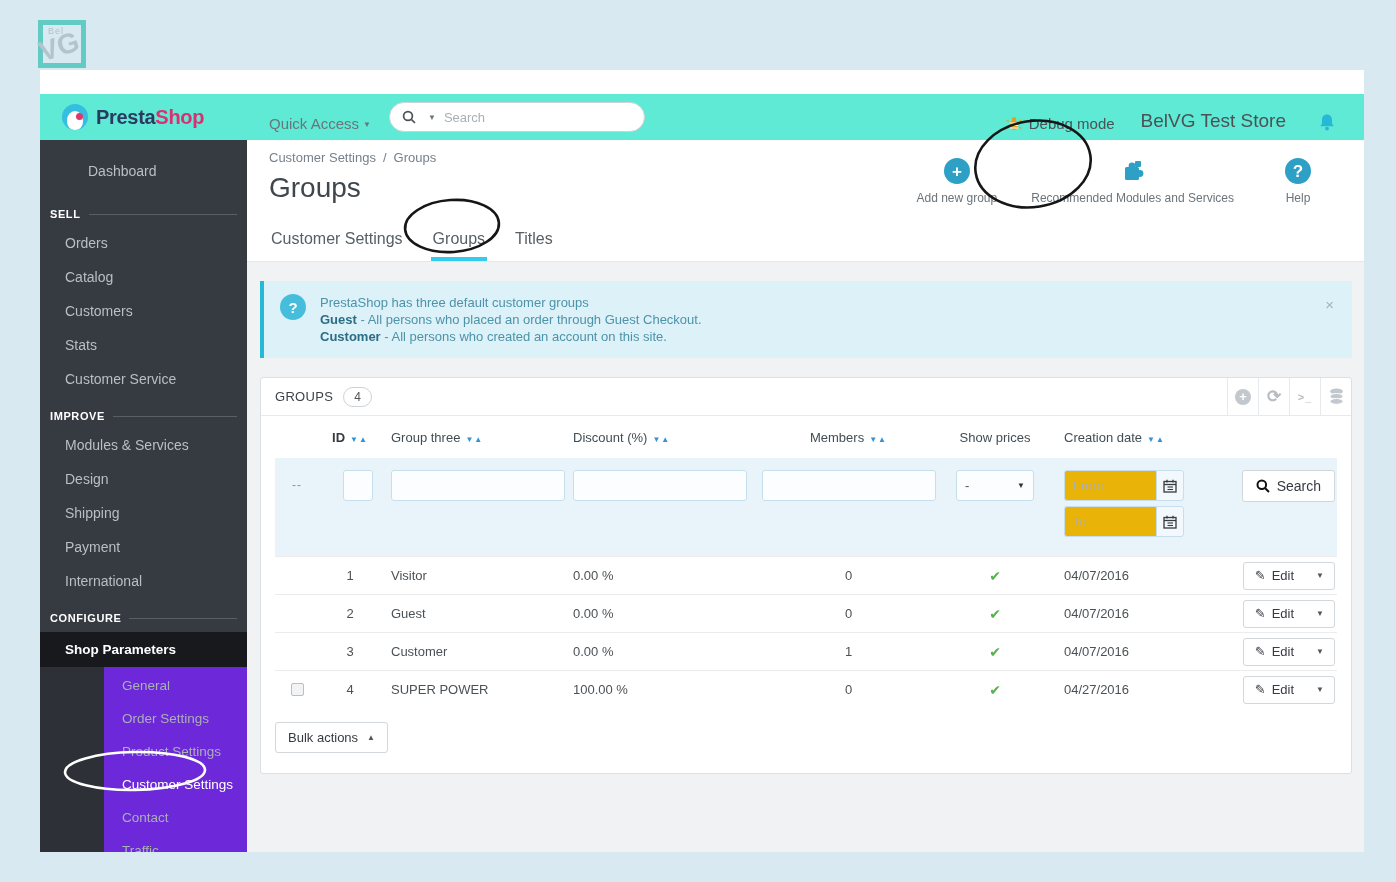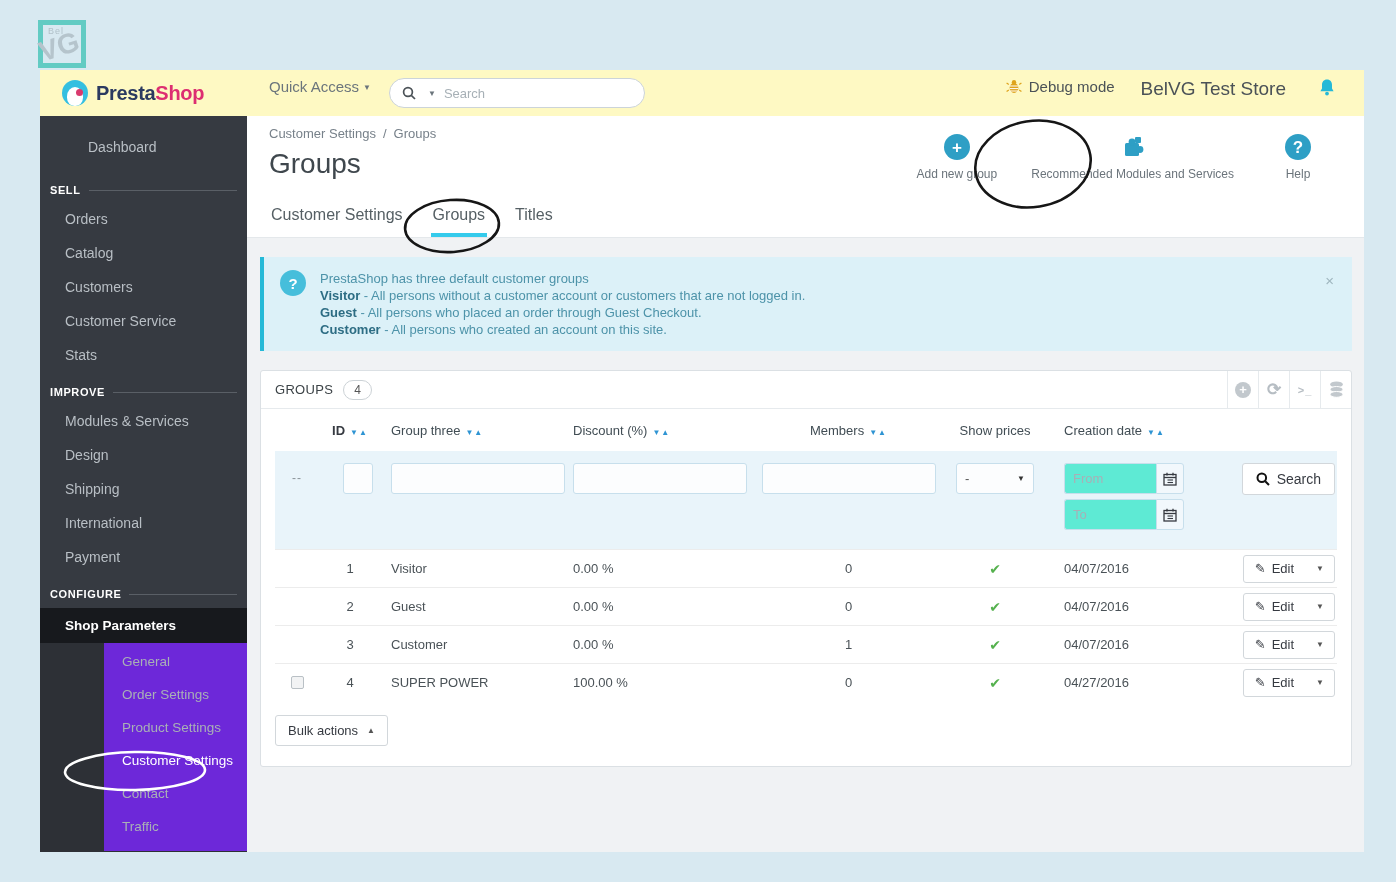"PrestaShop" .topbar { background: #fef9c3 -> #5eead4; margin-top: none -> 24px }
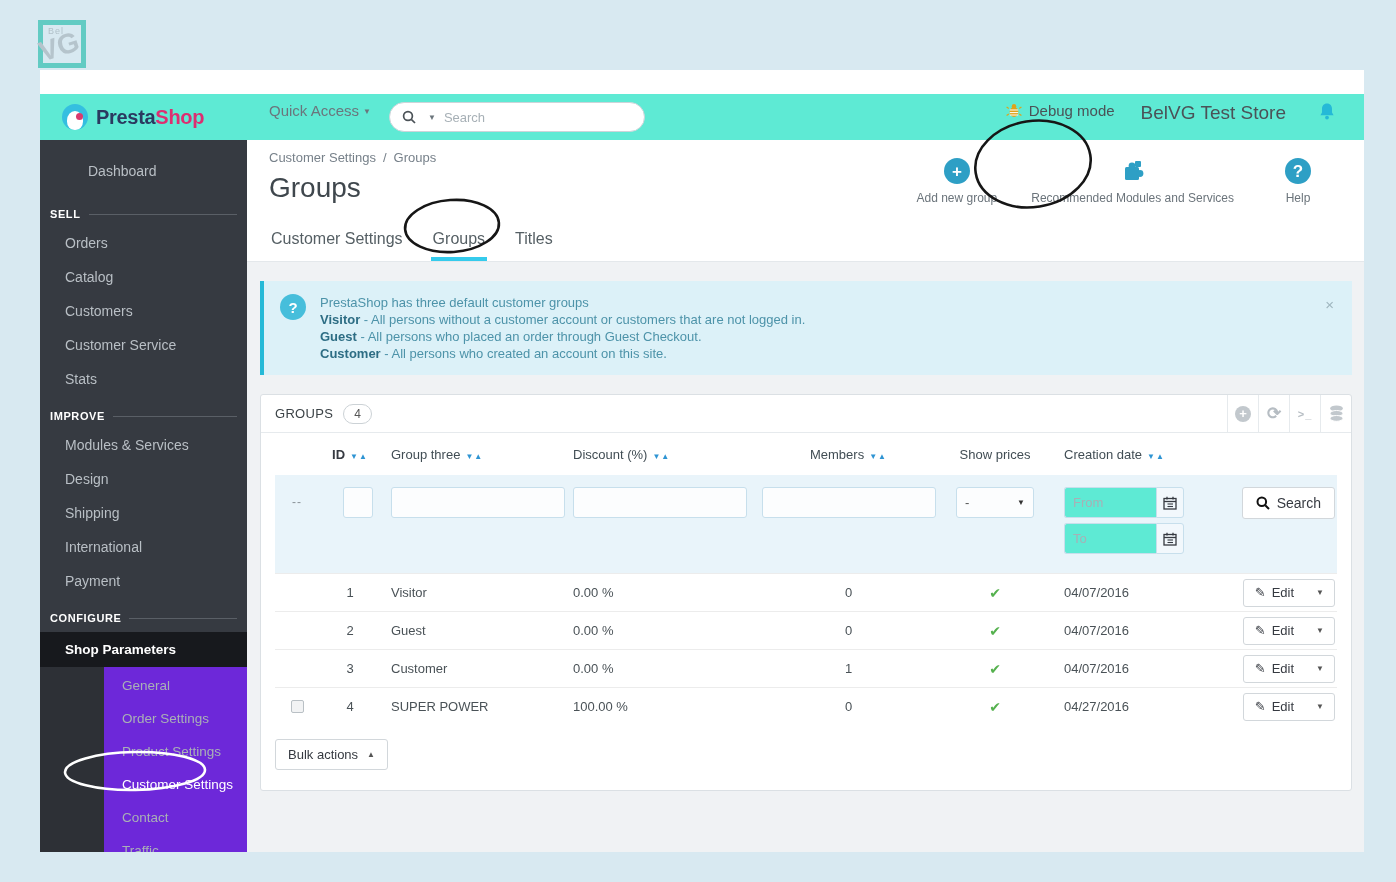"Quick Access ▼" .topbar-main { align-items: flex-start -> flex-end }
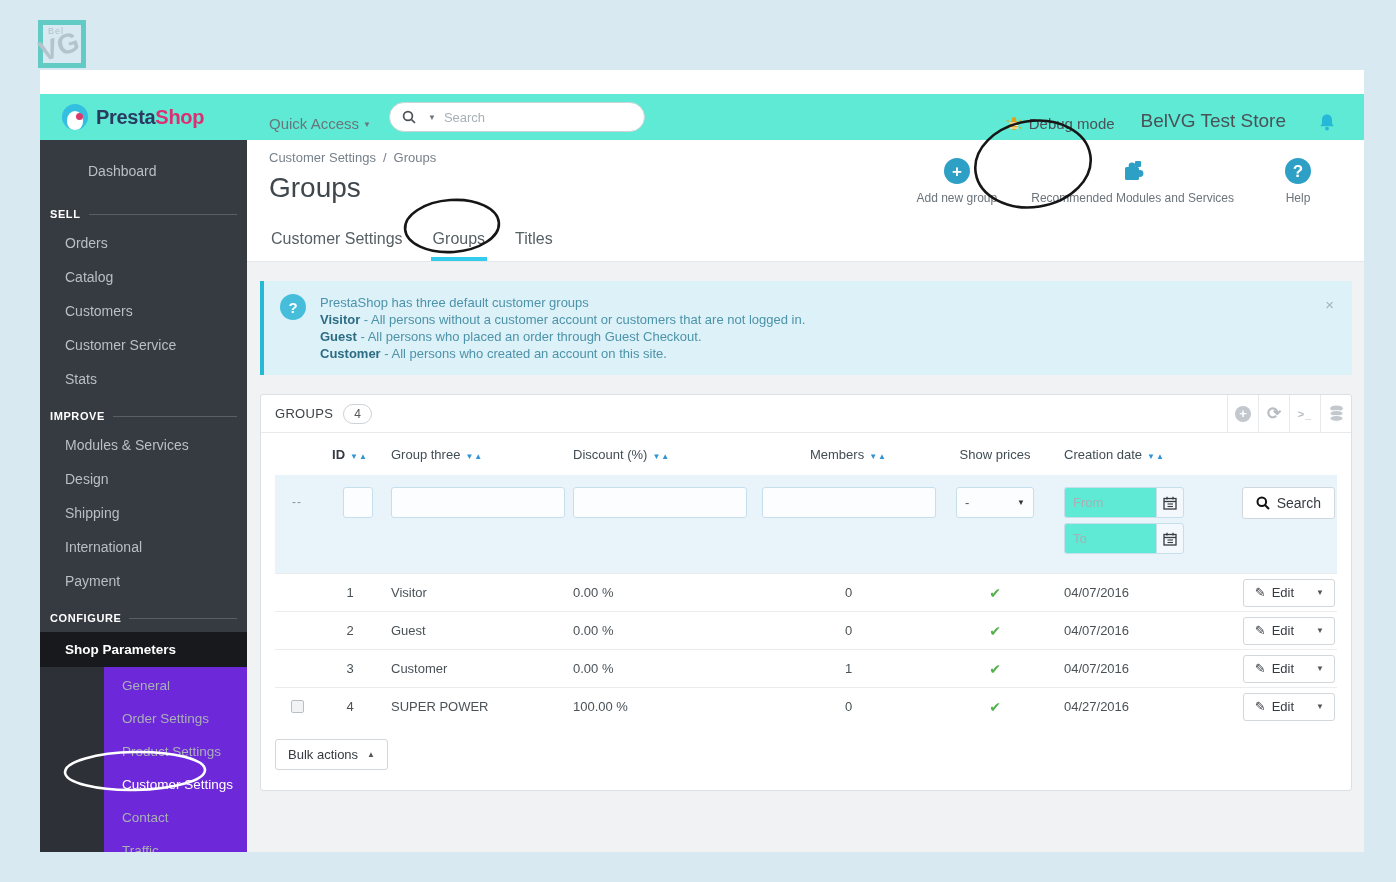"Visitor - All persons without" div { html: <div><b>Visitor</b><span> - All persons without a customer account or customers that are not logged in.</span></div> -> none }
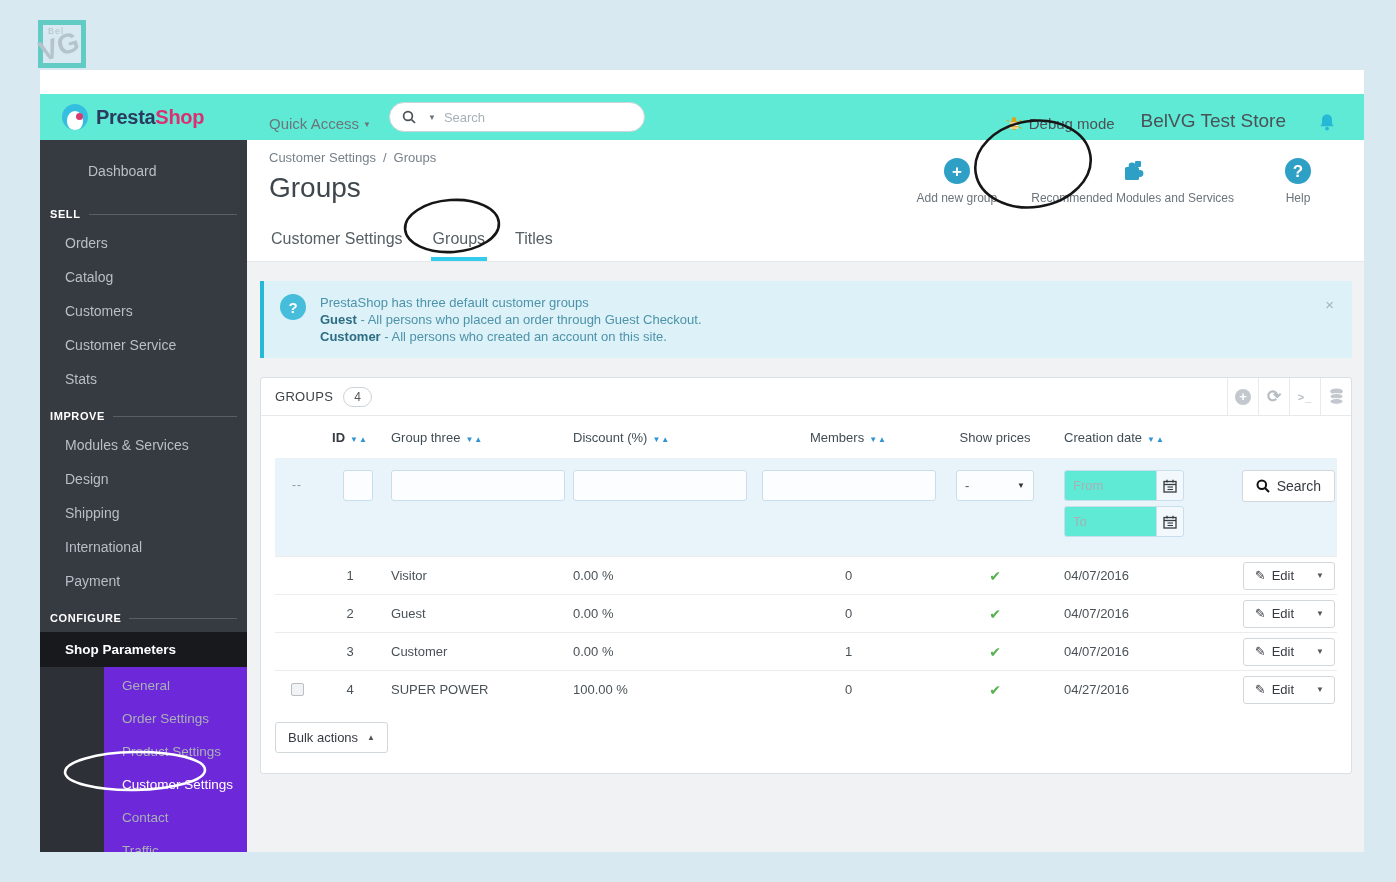"Customer Service" div.side-item { order: before "Stats" -> after "Stats" }
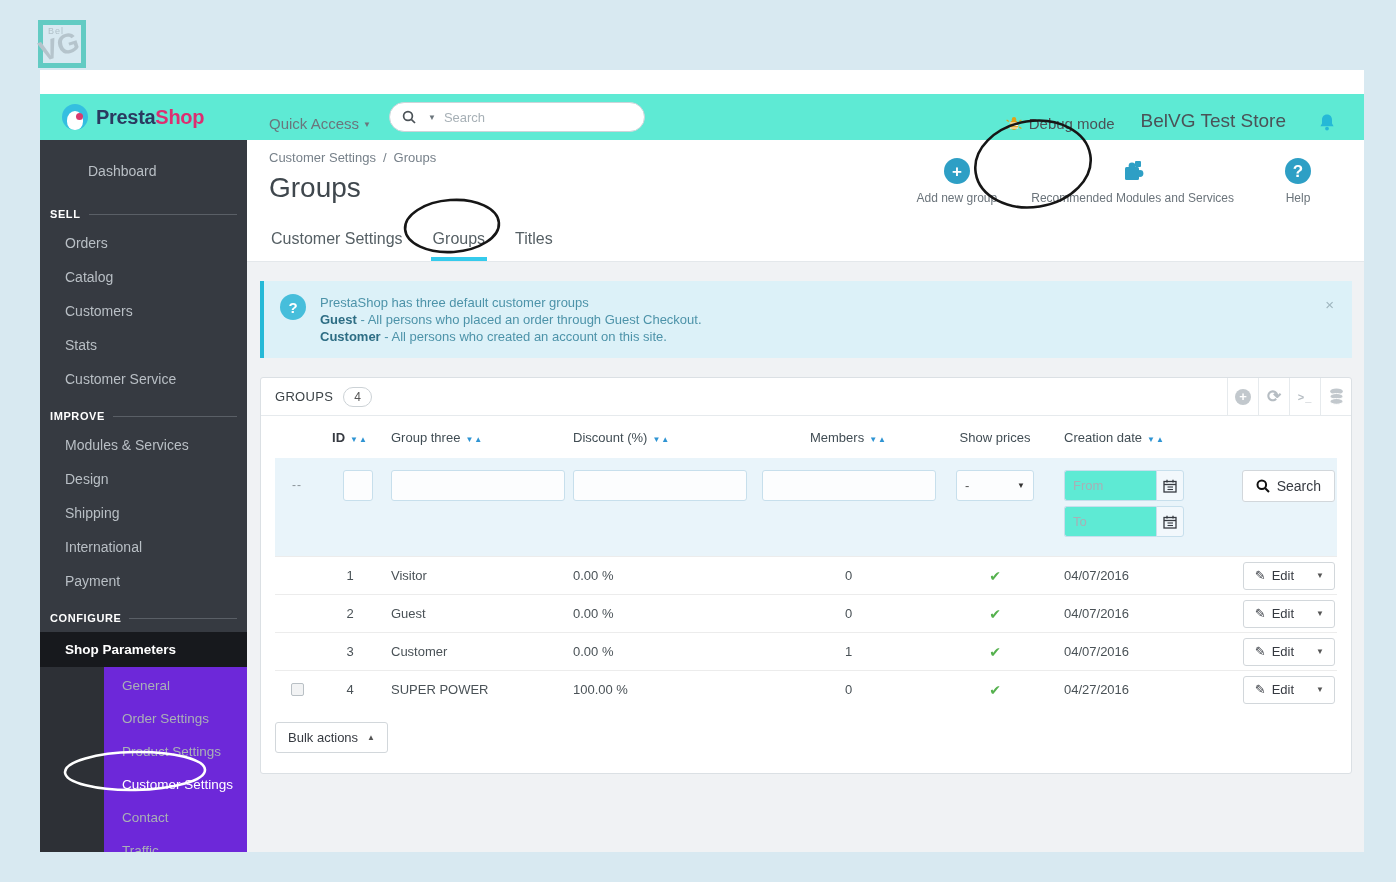"From" .dategroup input { background: #5eead4 -> #eab308 }
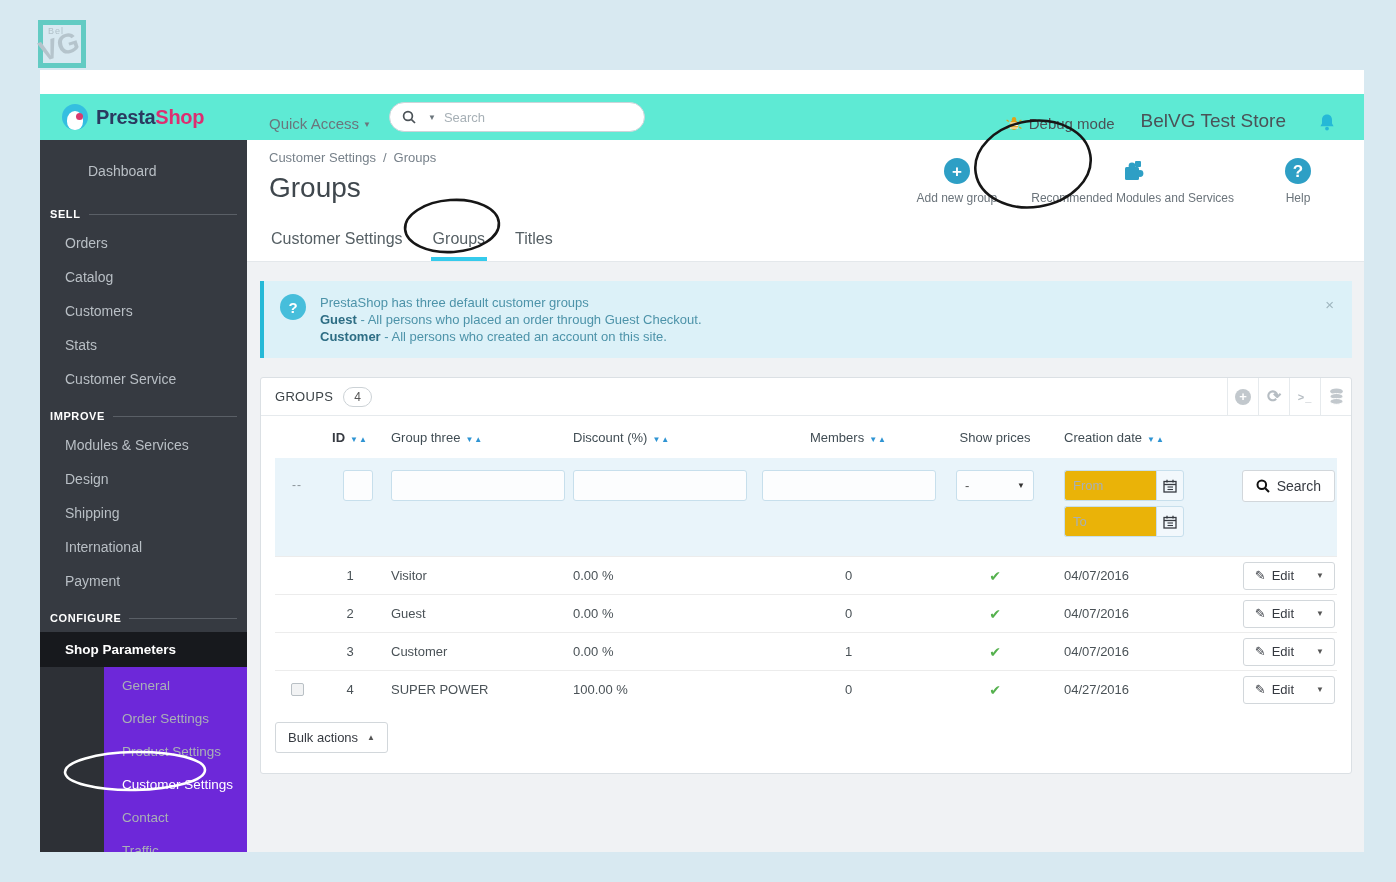"International" div.side-item { order: before "Payment" -> after "Payment" }
